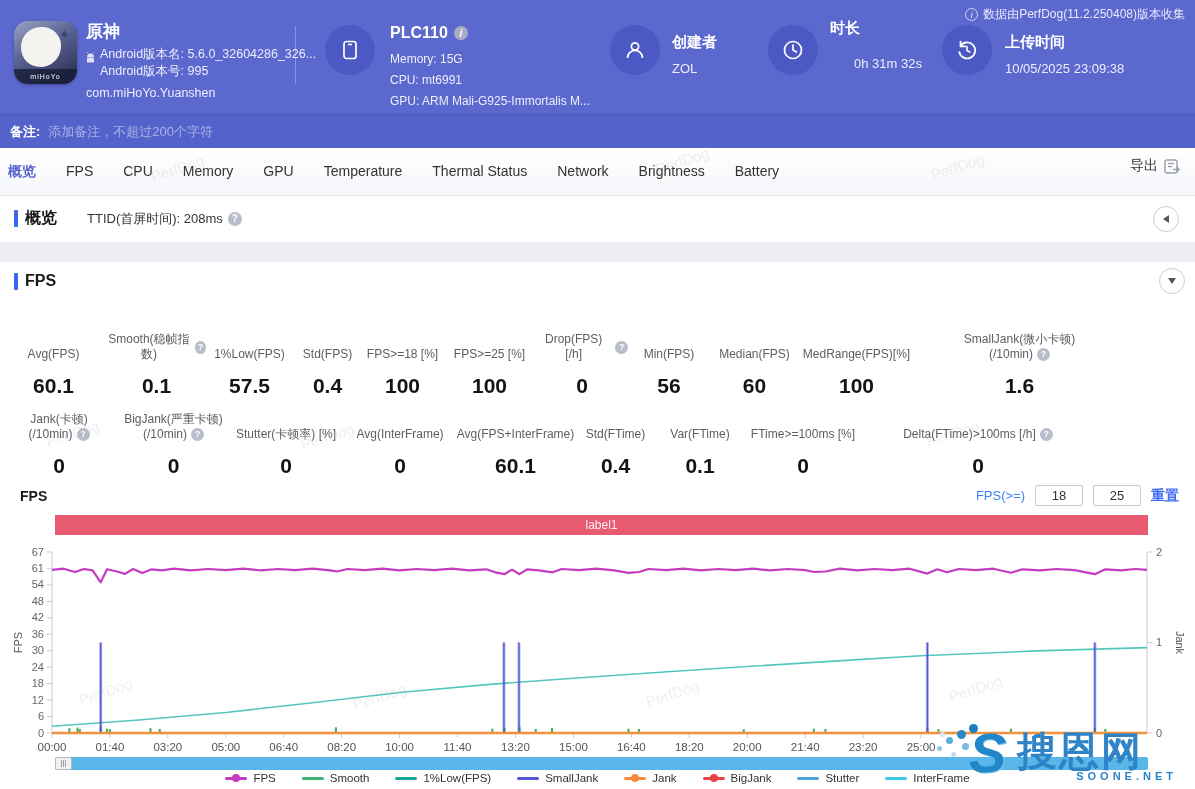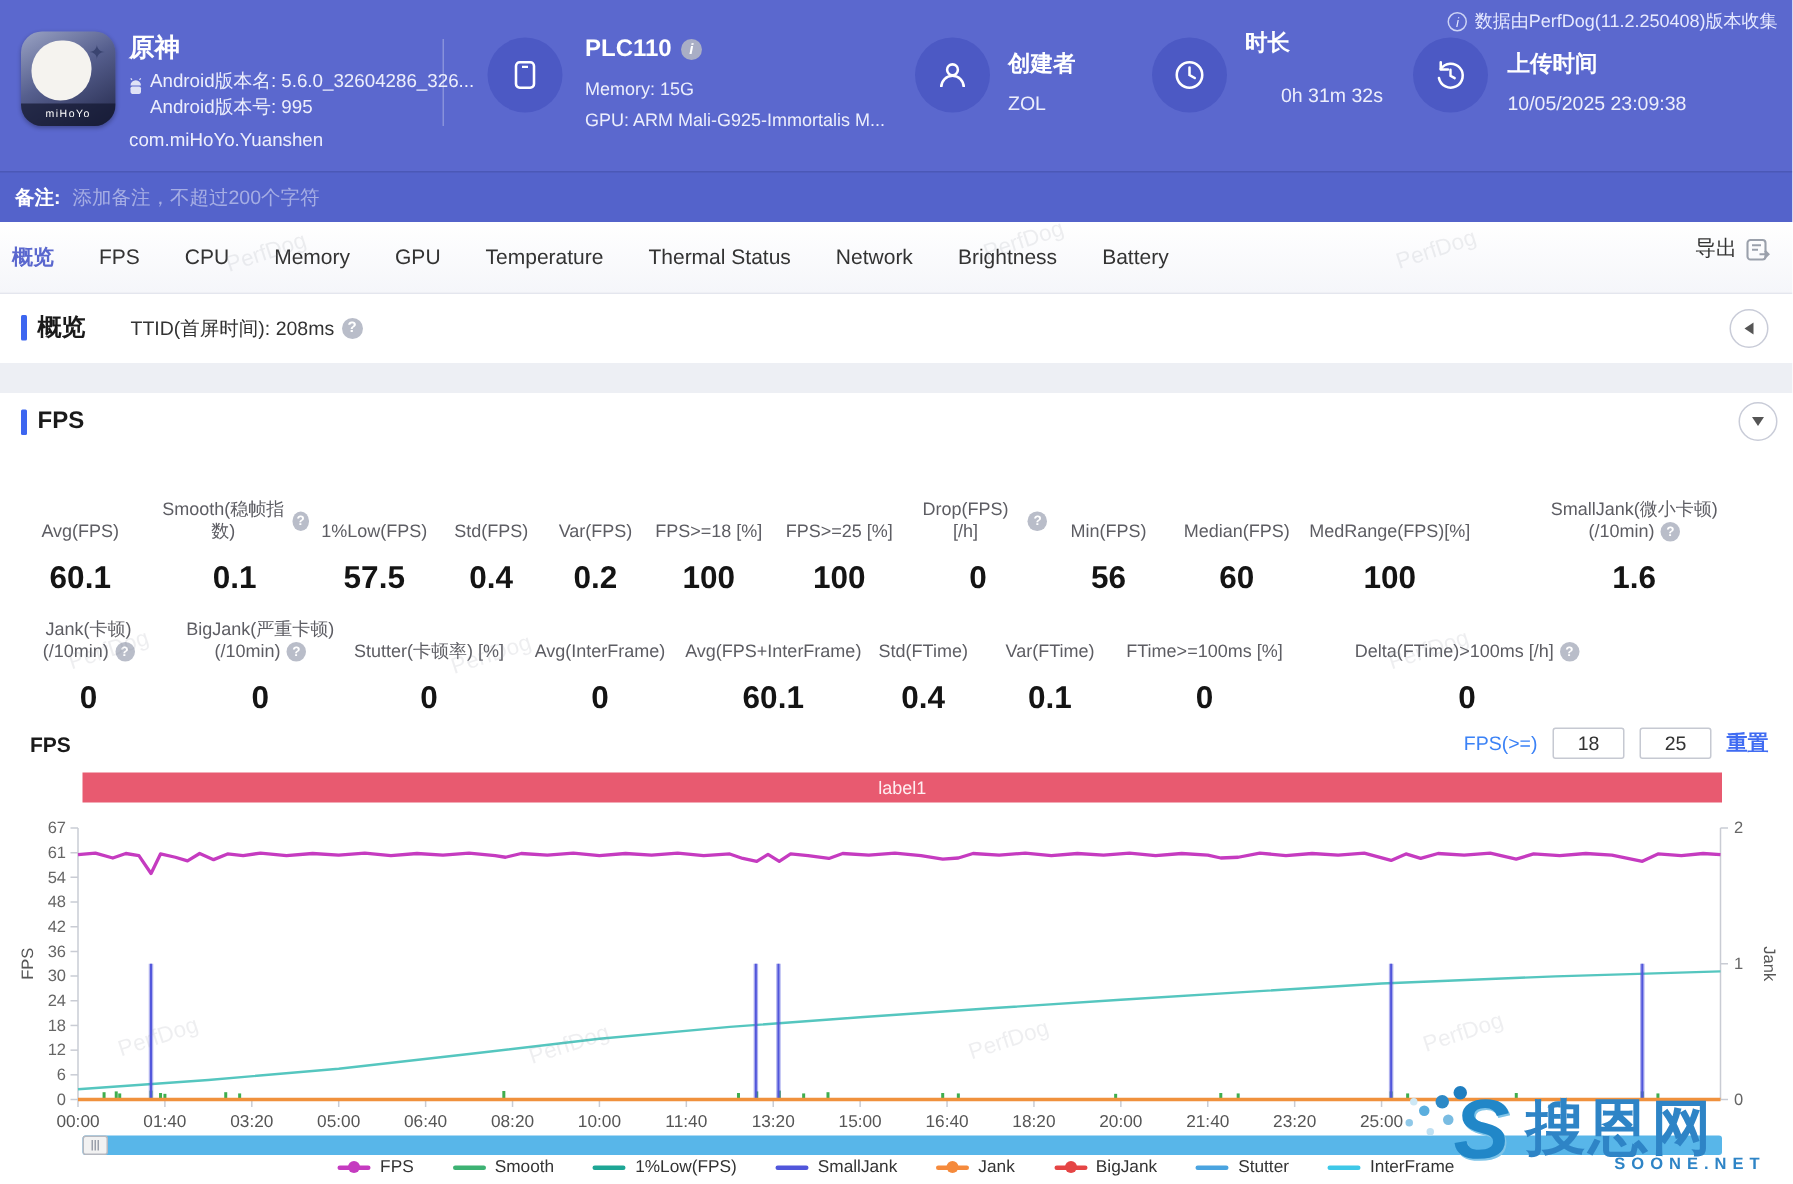"CPU: mt6991" div { html: none -> <div>CPU: mt6991</div> }
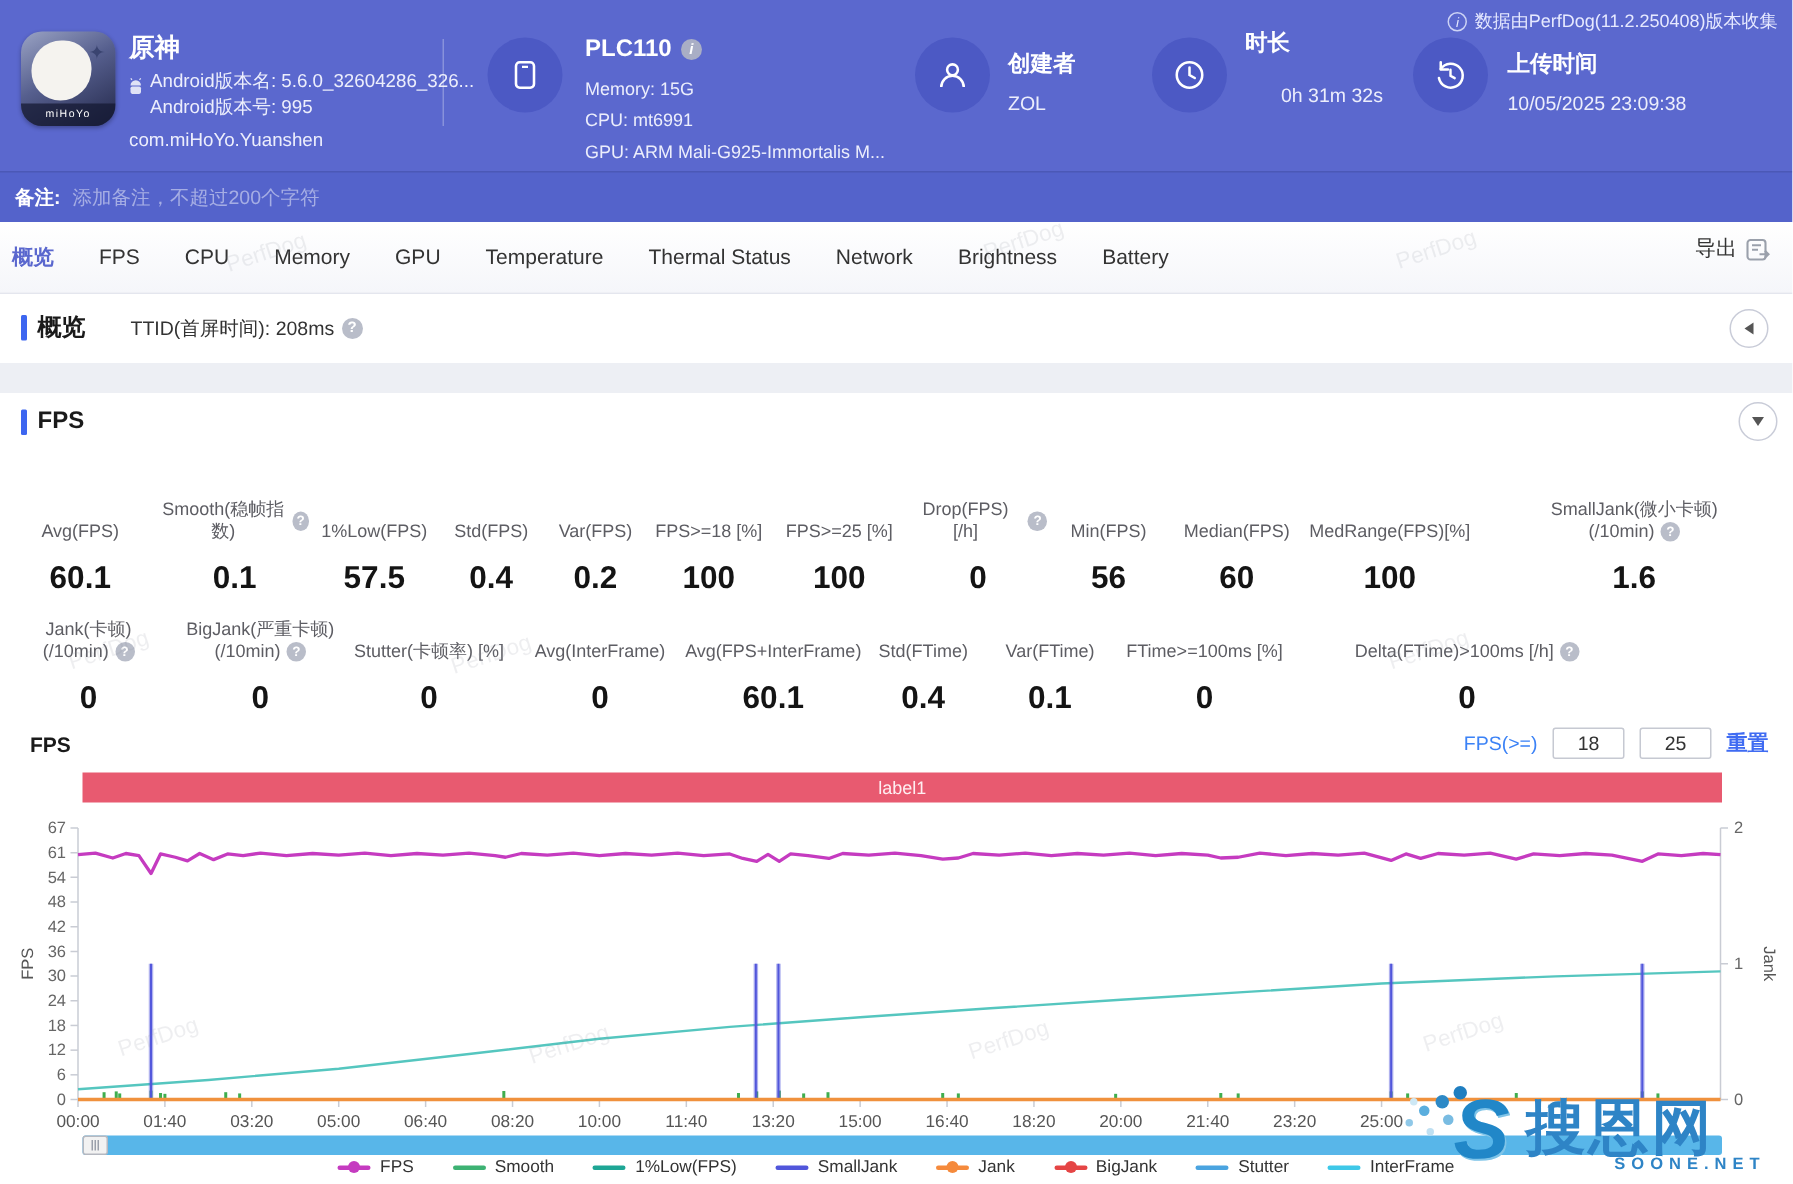"Var(FPS)" div.stat { html: <div> <div> <span> <span>Var(FPS)</span> </span> </div> <div>0.2</div> </div> -> none }
